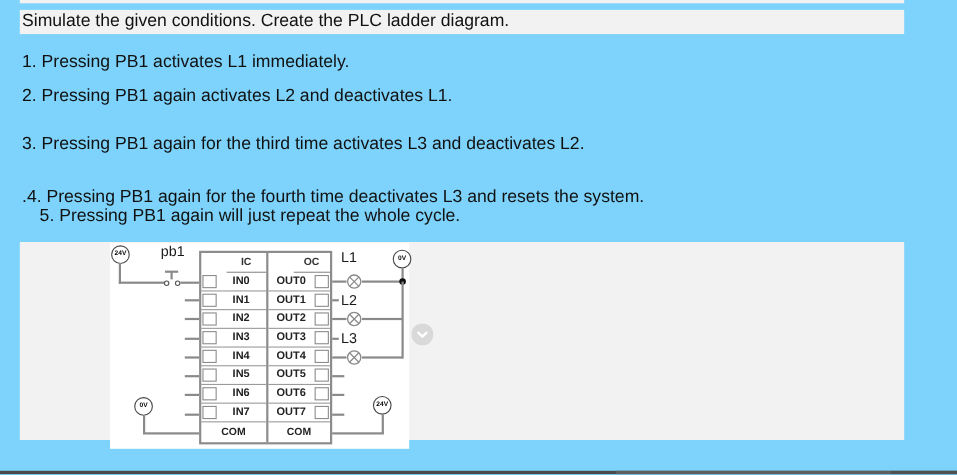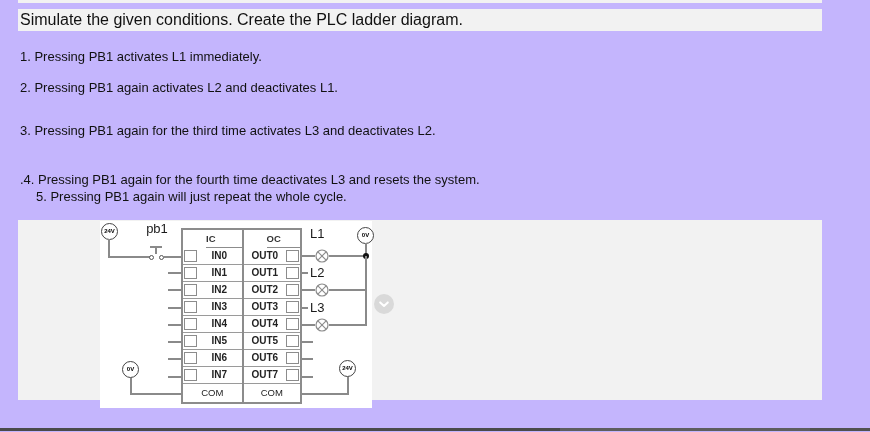"Simulate the given conditions. Create" .page { background: #c4b5fd -> #7dd3fc }
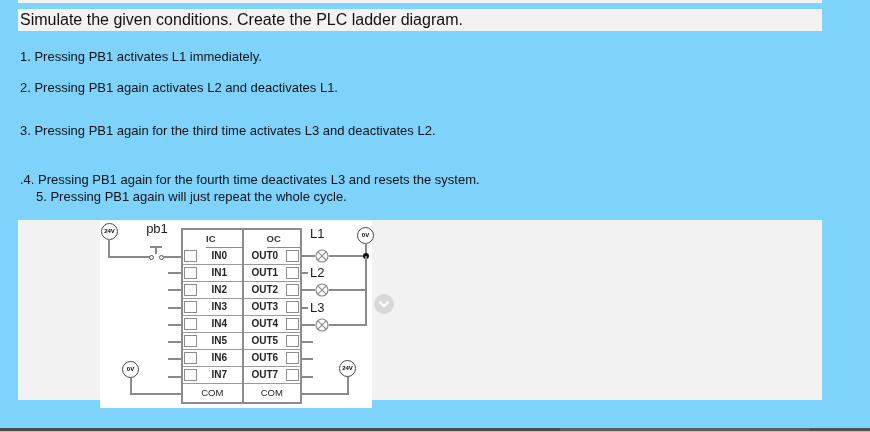"1. Pressing PB1 activates L1" .instr { font-size: 13px -> 16px }
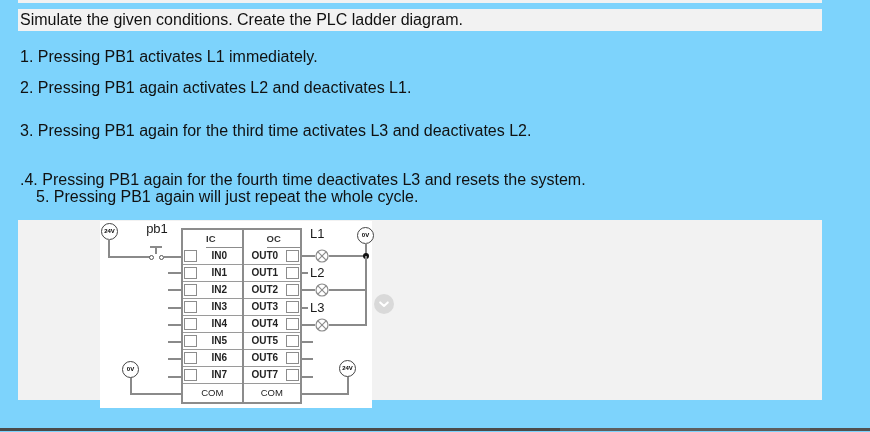"IC" .plc-head { text-align: none -> center }
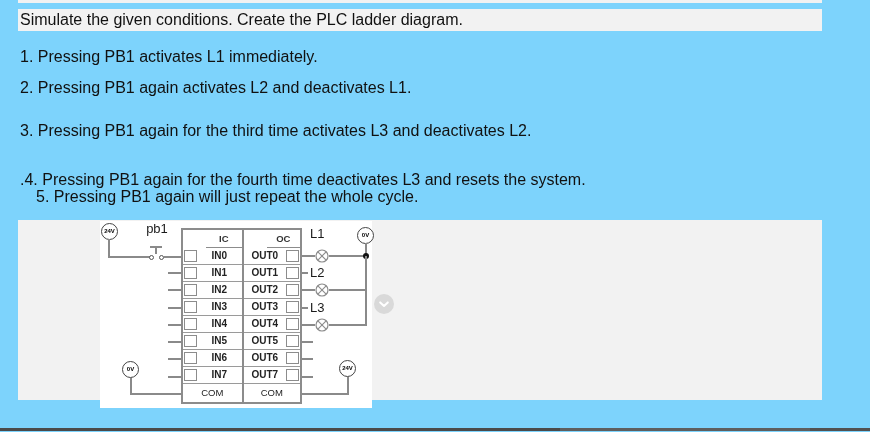"COM" .plc-com { font-weight: normal -> bold }
